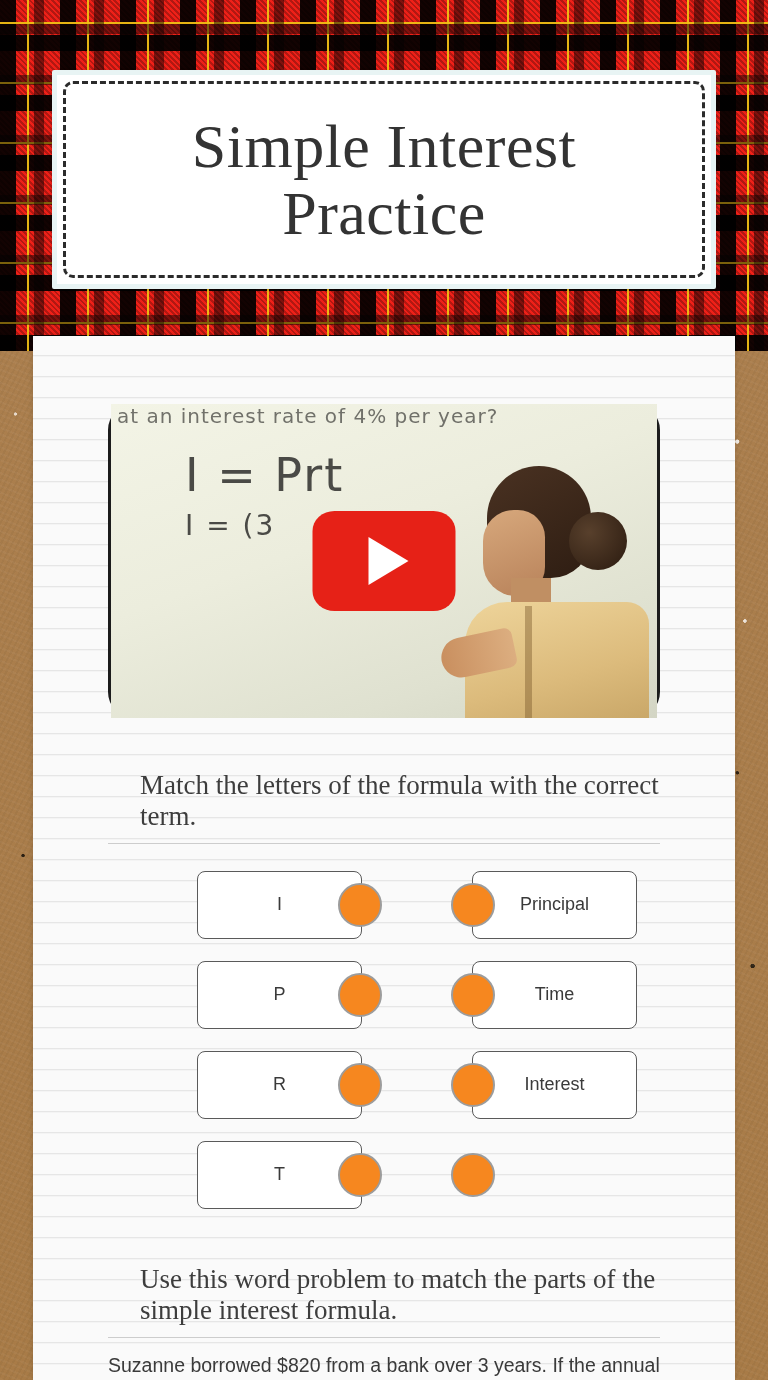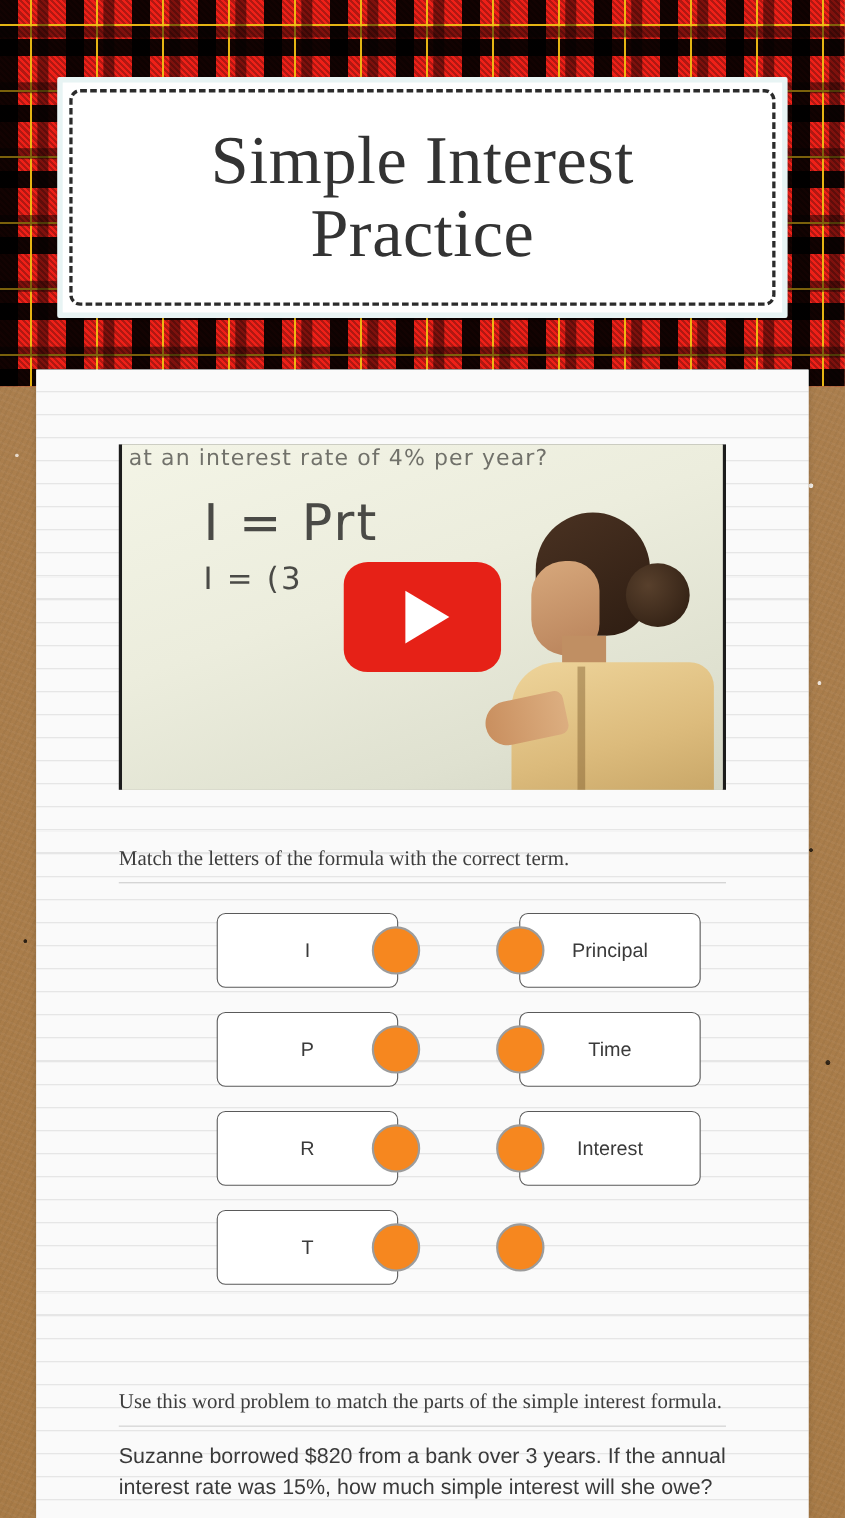"at an interest rate of" #video-embed { border-radius: none -> 26px }
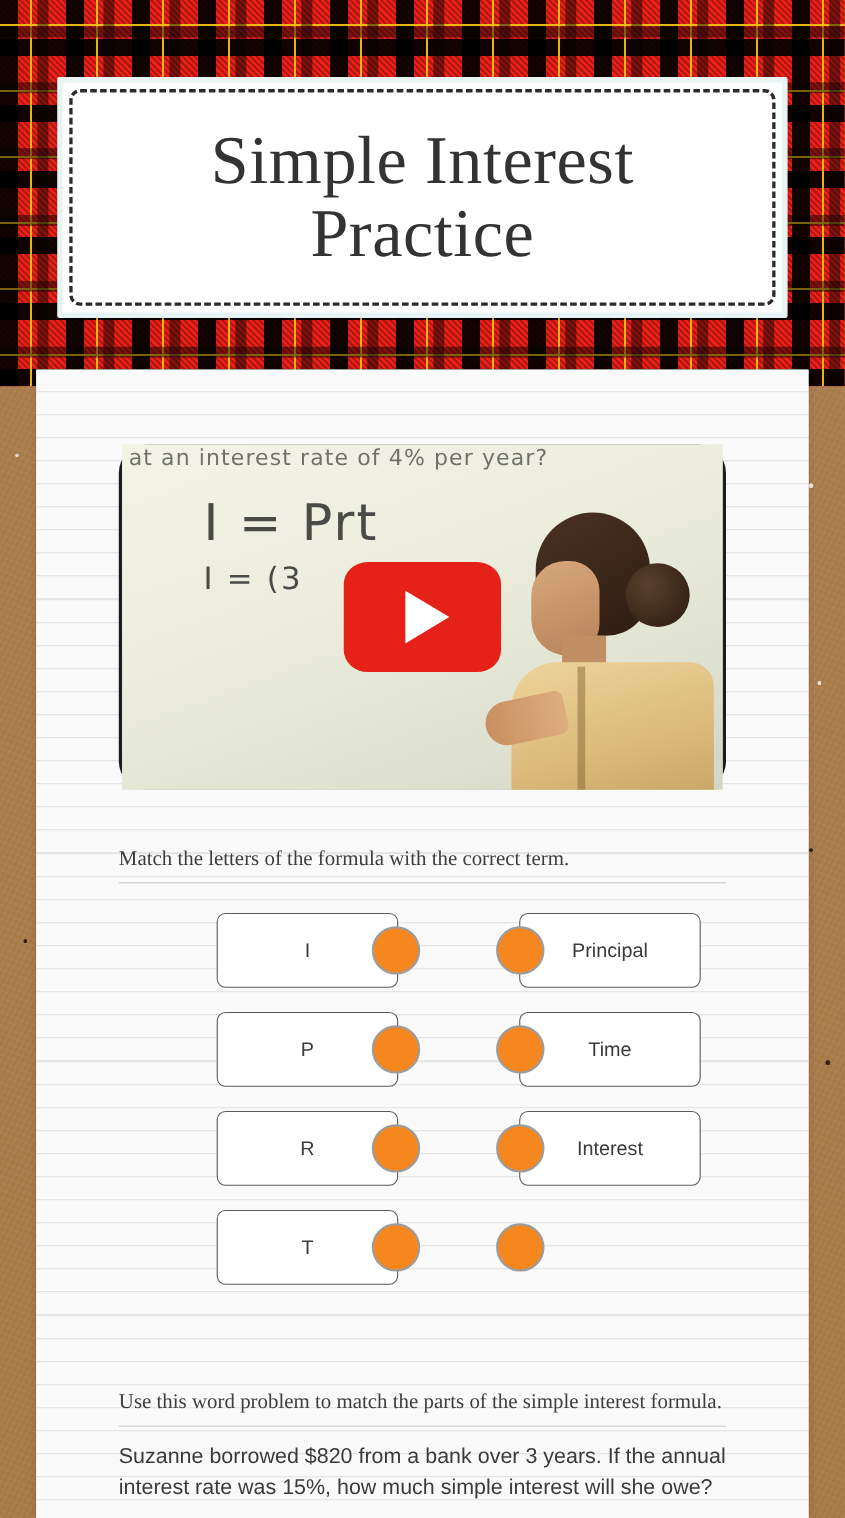"Match the letters of the" .question-prompt { font-size: 19px -> 27px; margin-left: none -> 32px }
